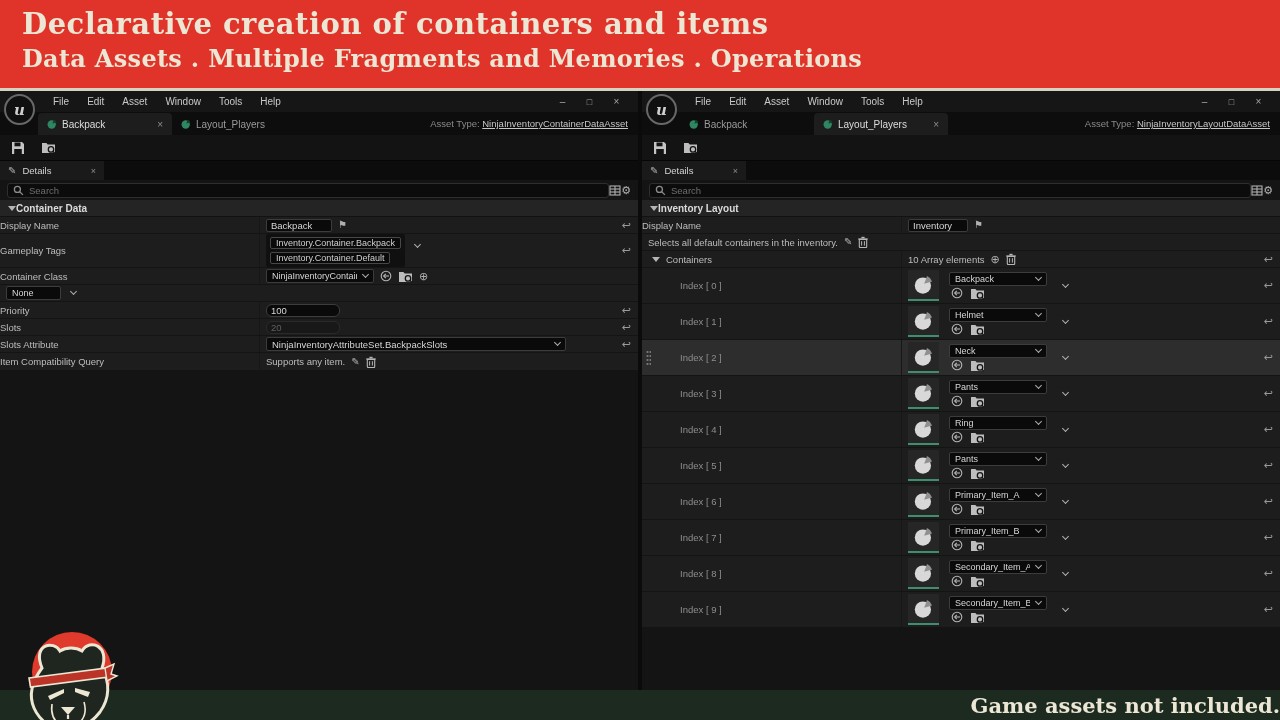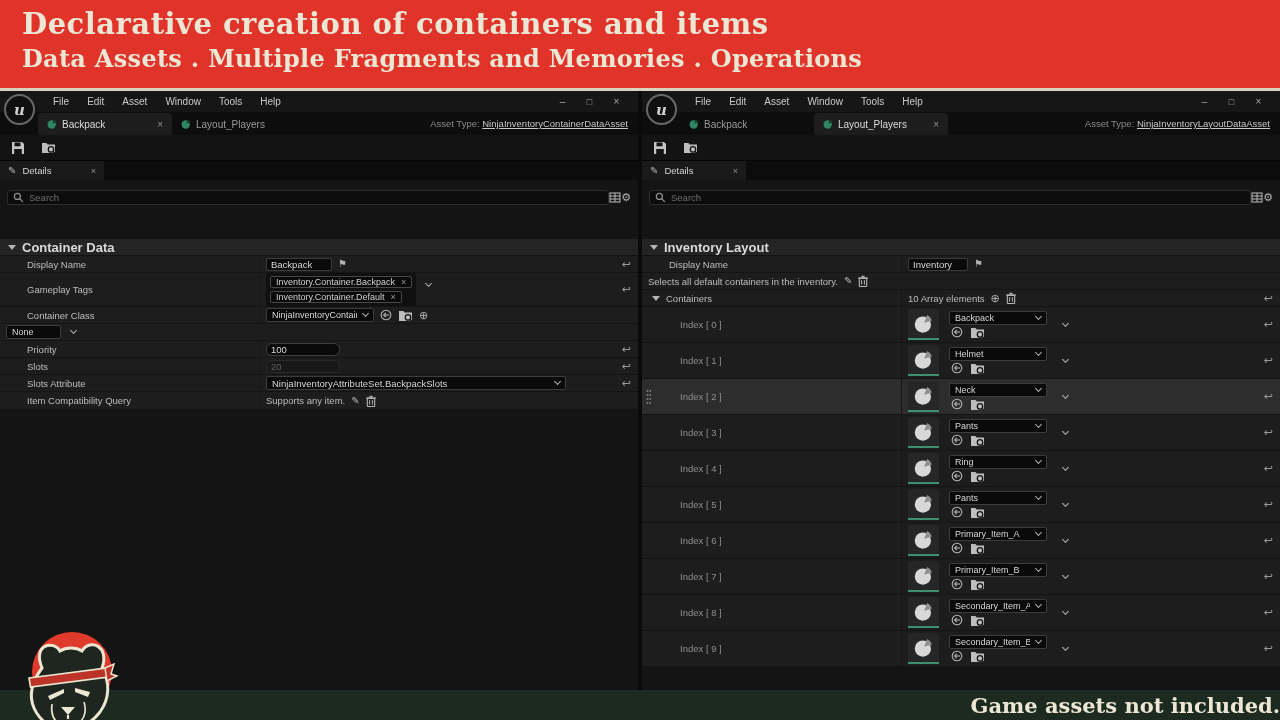"Search" .search-row { margin-top: 7px -> none }
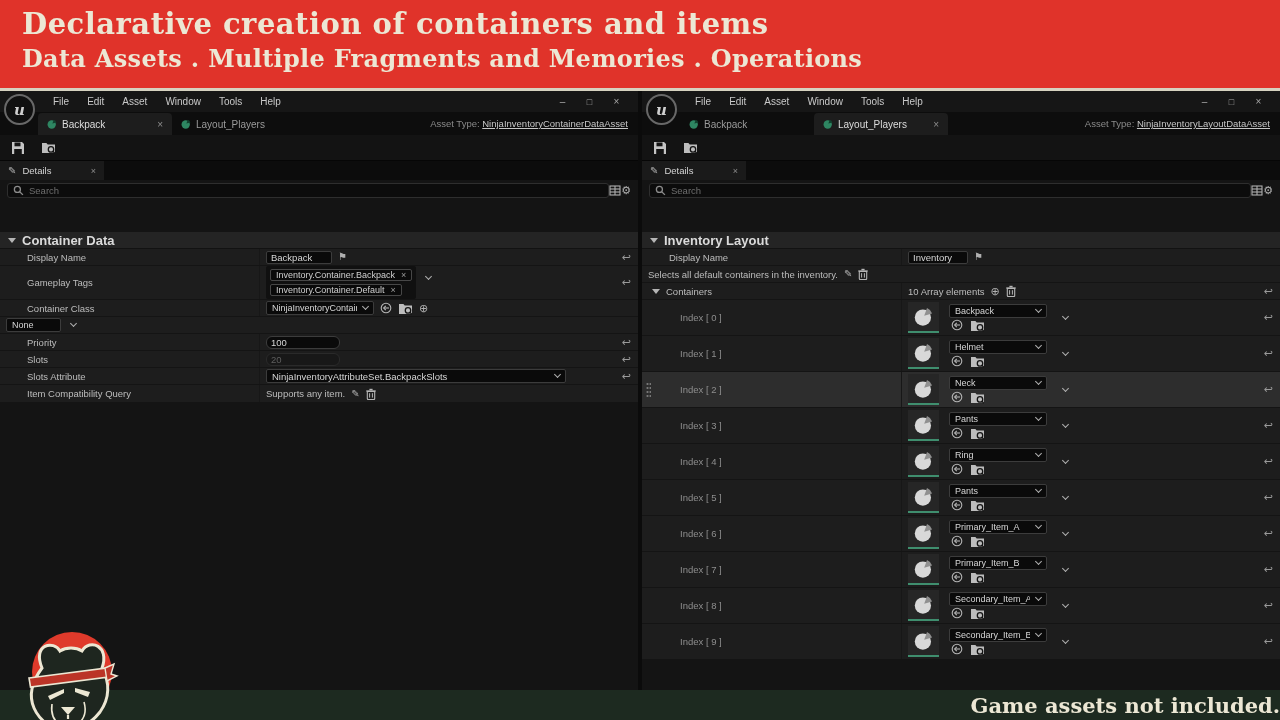"Container Data" .section-row { font-size: 13px -> 10px; gap: 6px -> 0; margin-top: 32px -> none }
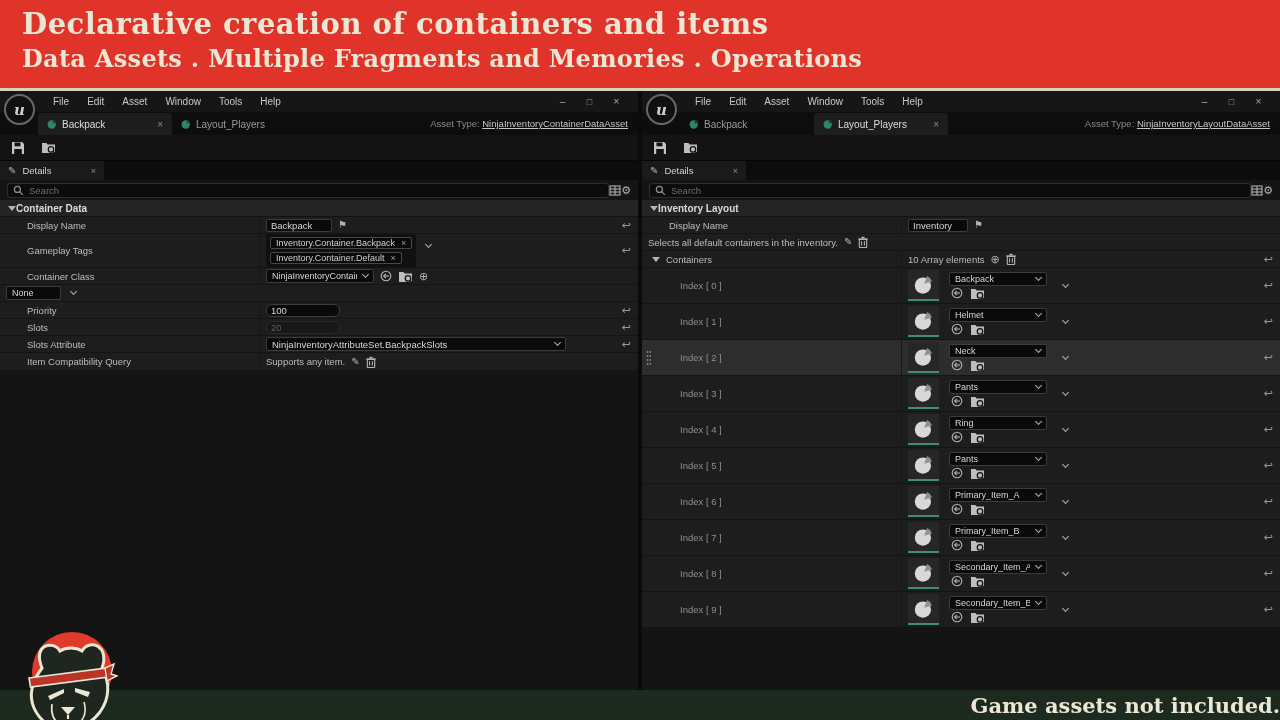"Display Name" .plabel { padding-left: 27px -> none }
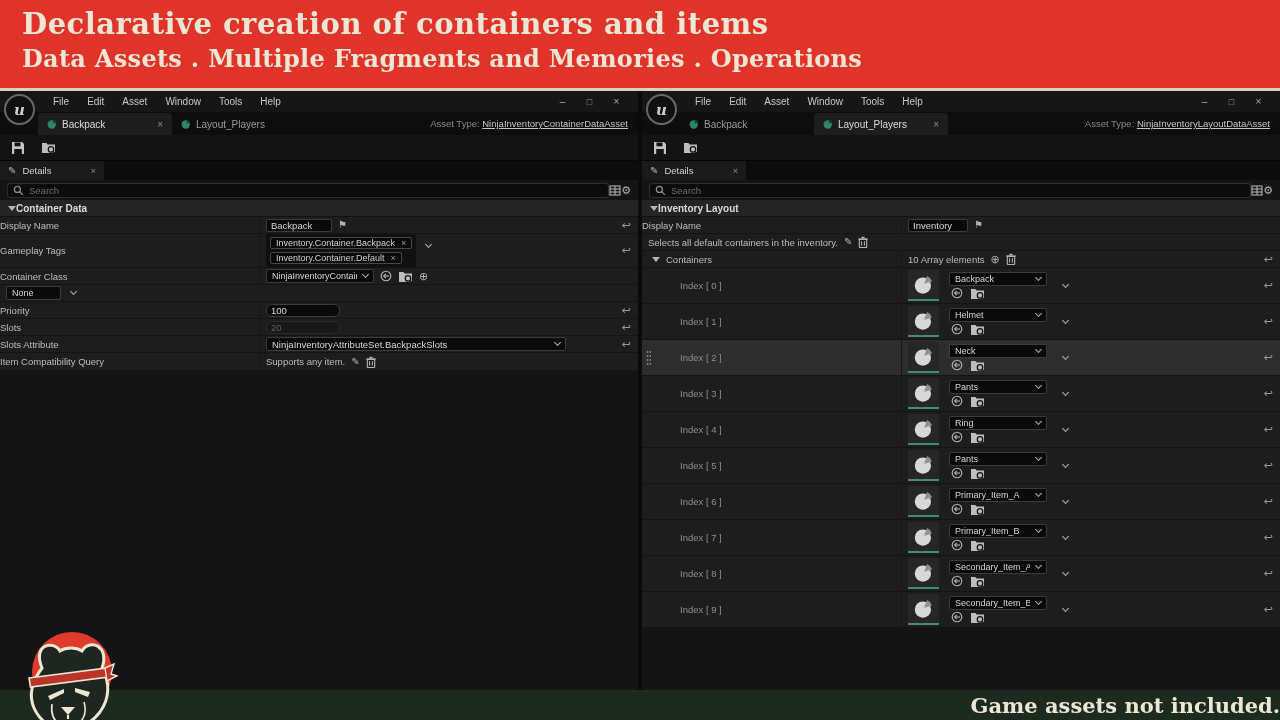"Inventory.Container.Backpack" .chip { flex-direction: none -> column }
